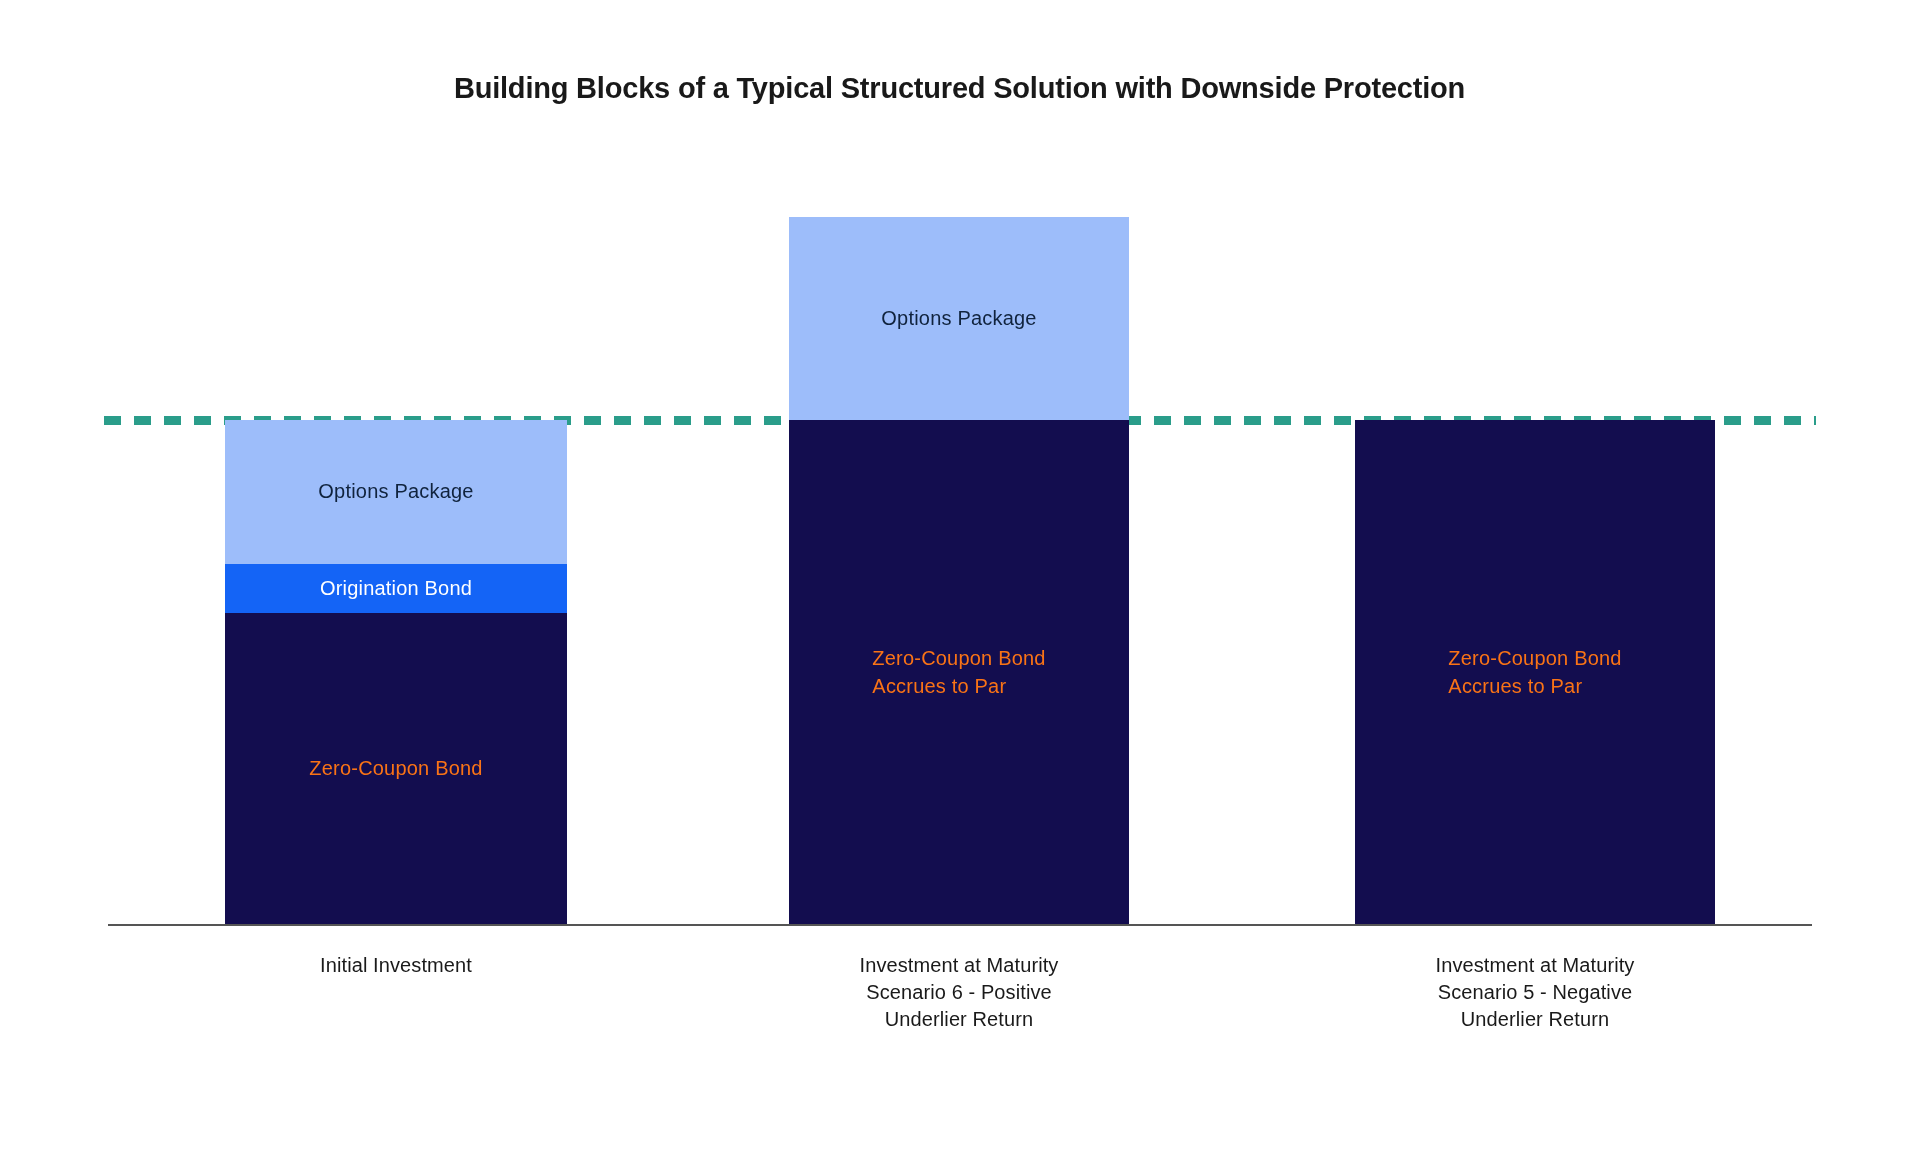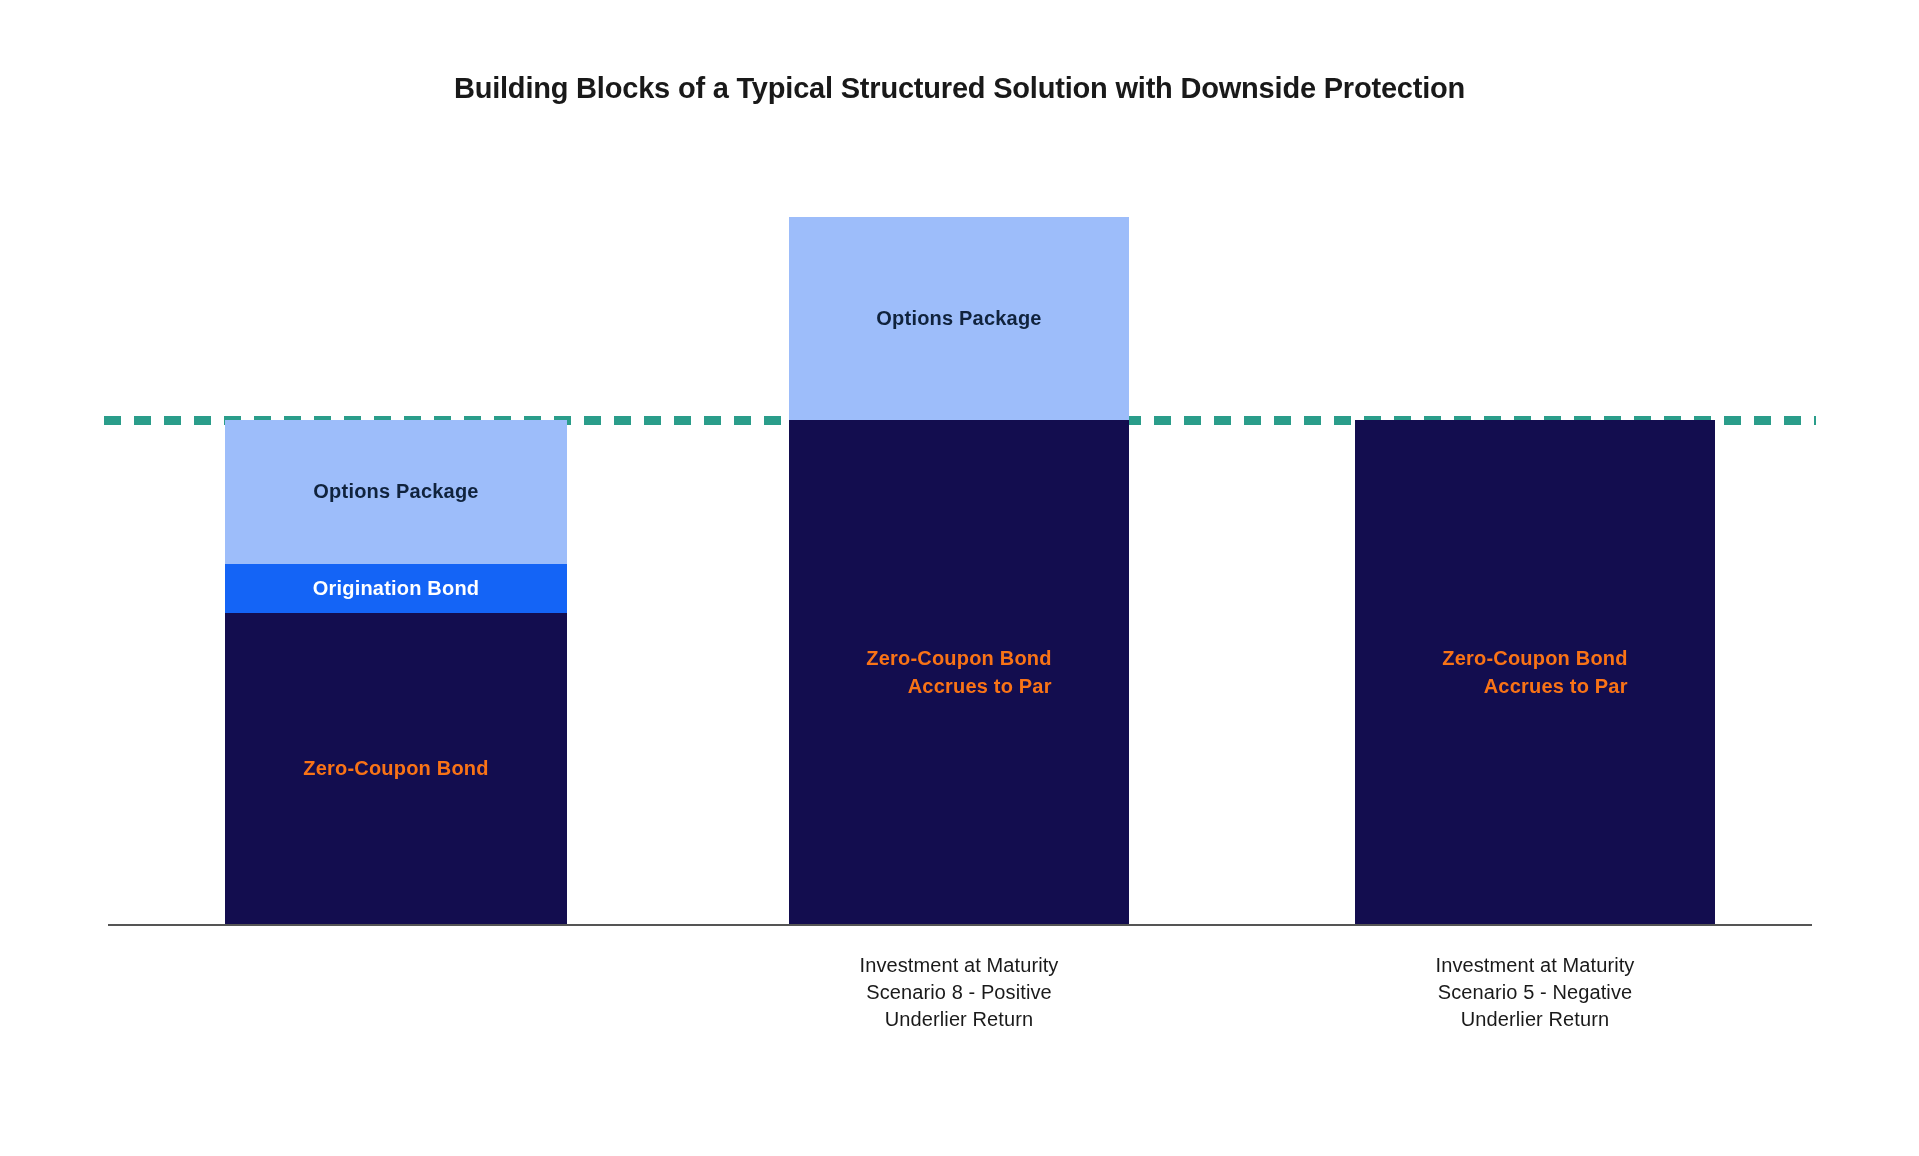"Options Package" .segment { font-weight: bold -> none; text-align: right -> left }
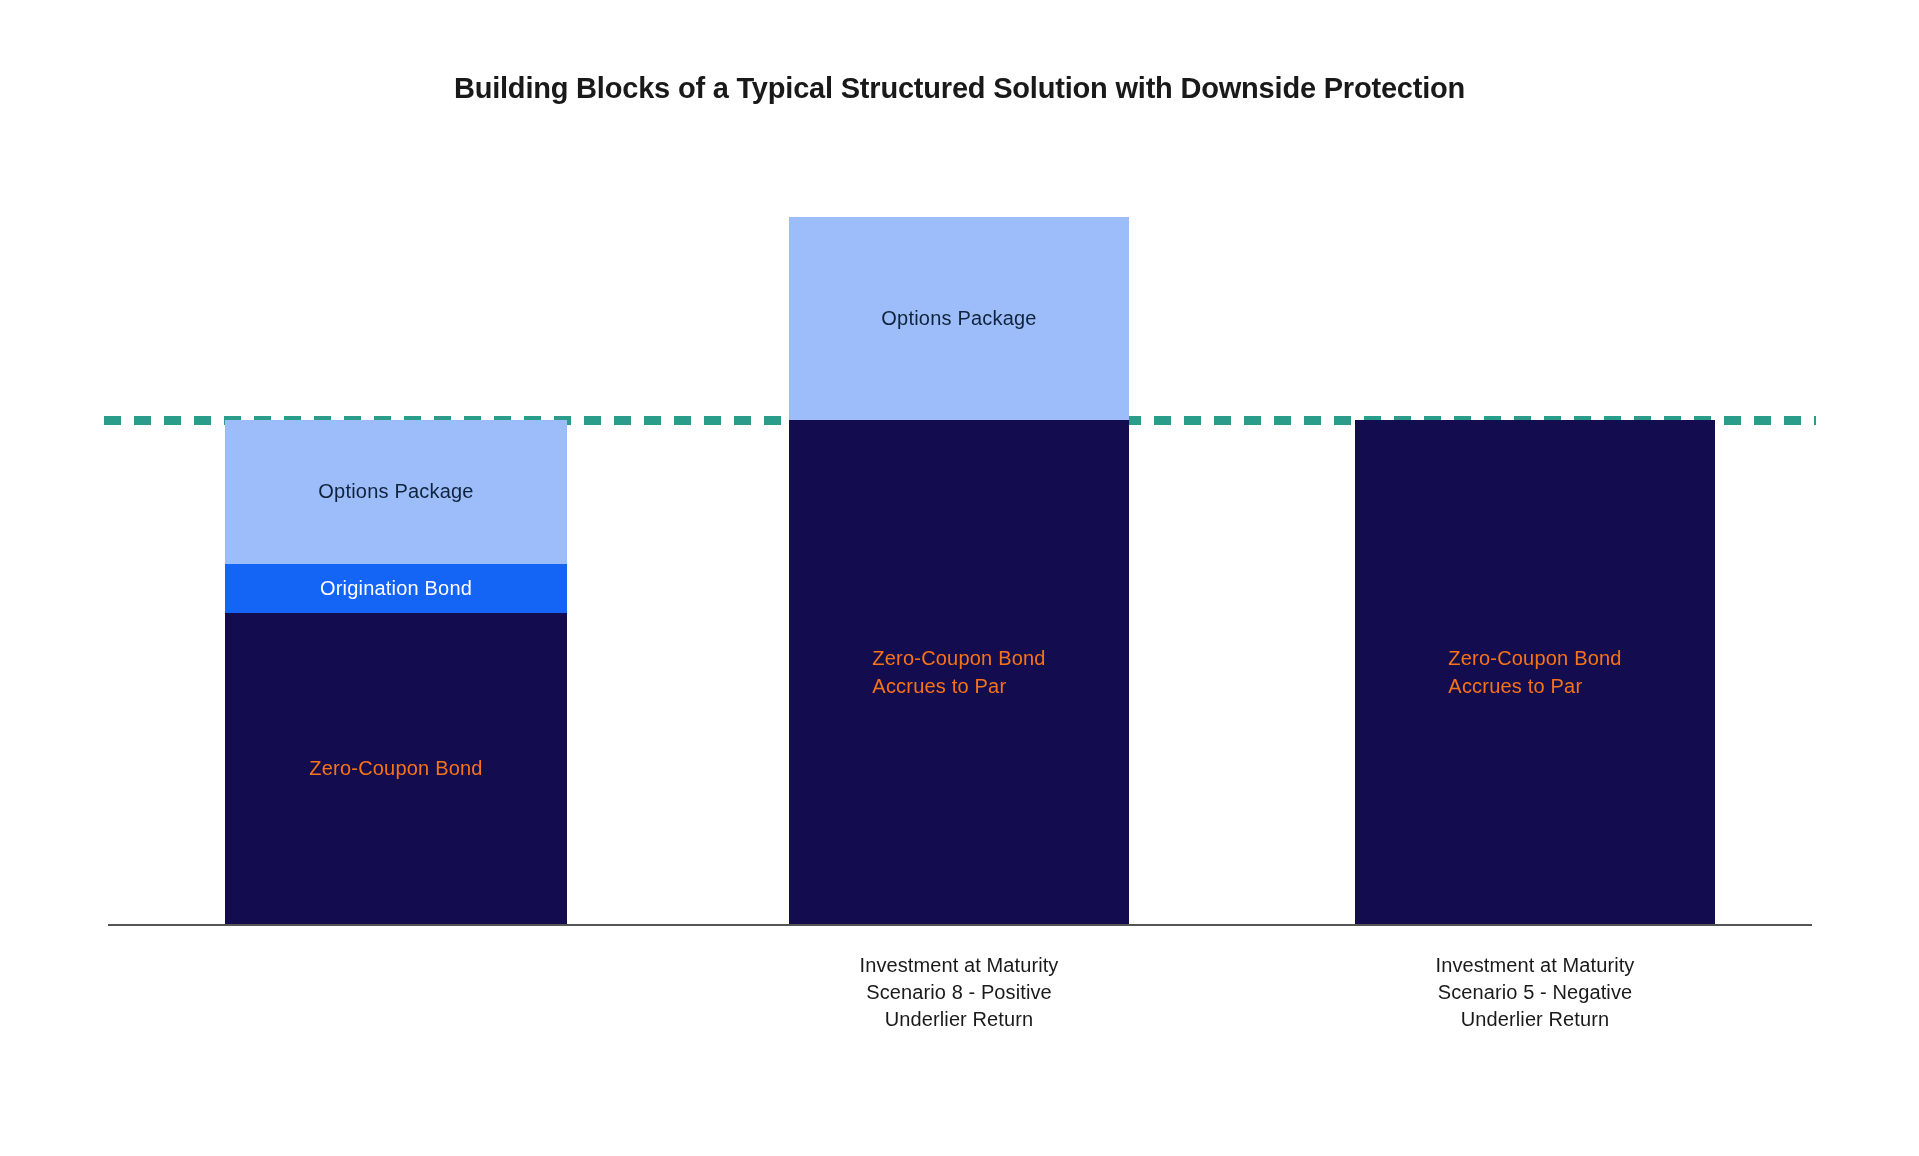"Initial Investment" div.category-label { html: none -> <div> <span>Initial Investment</span> </div> }
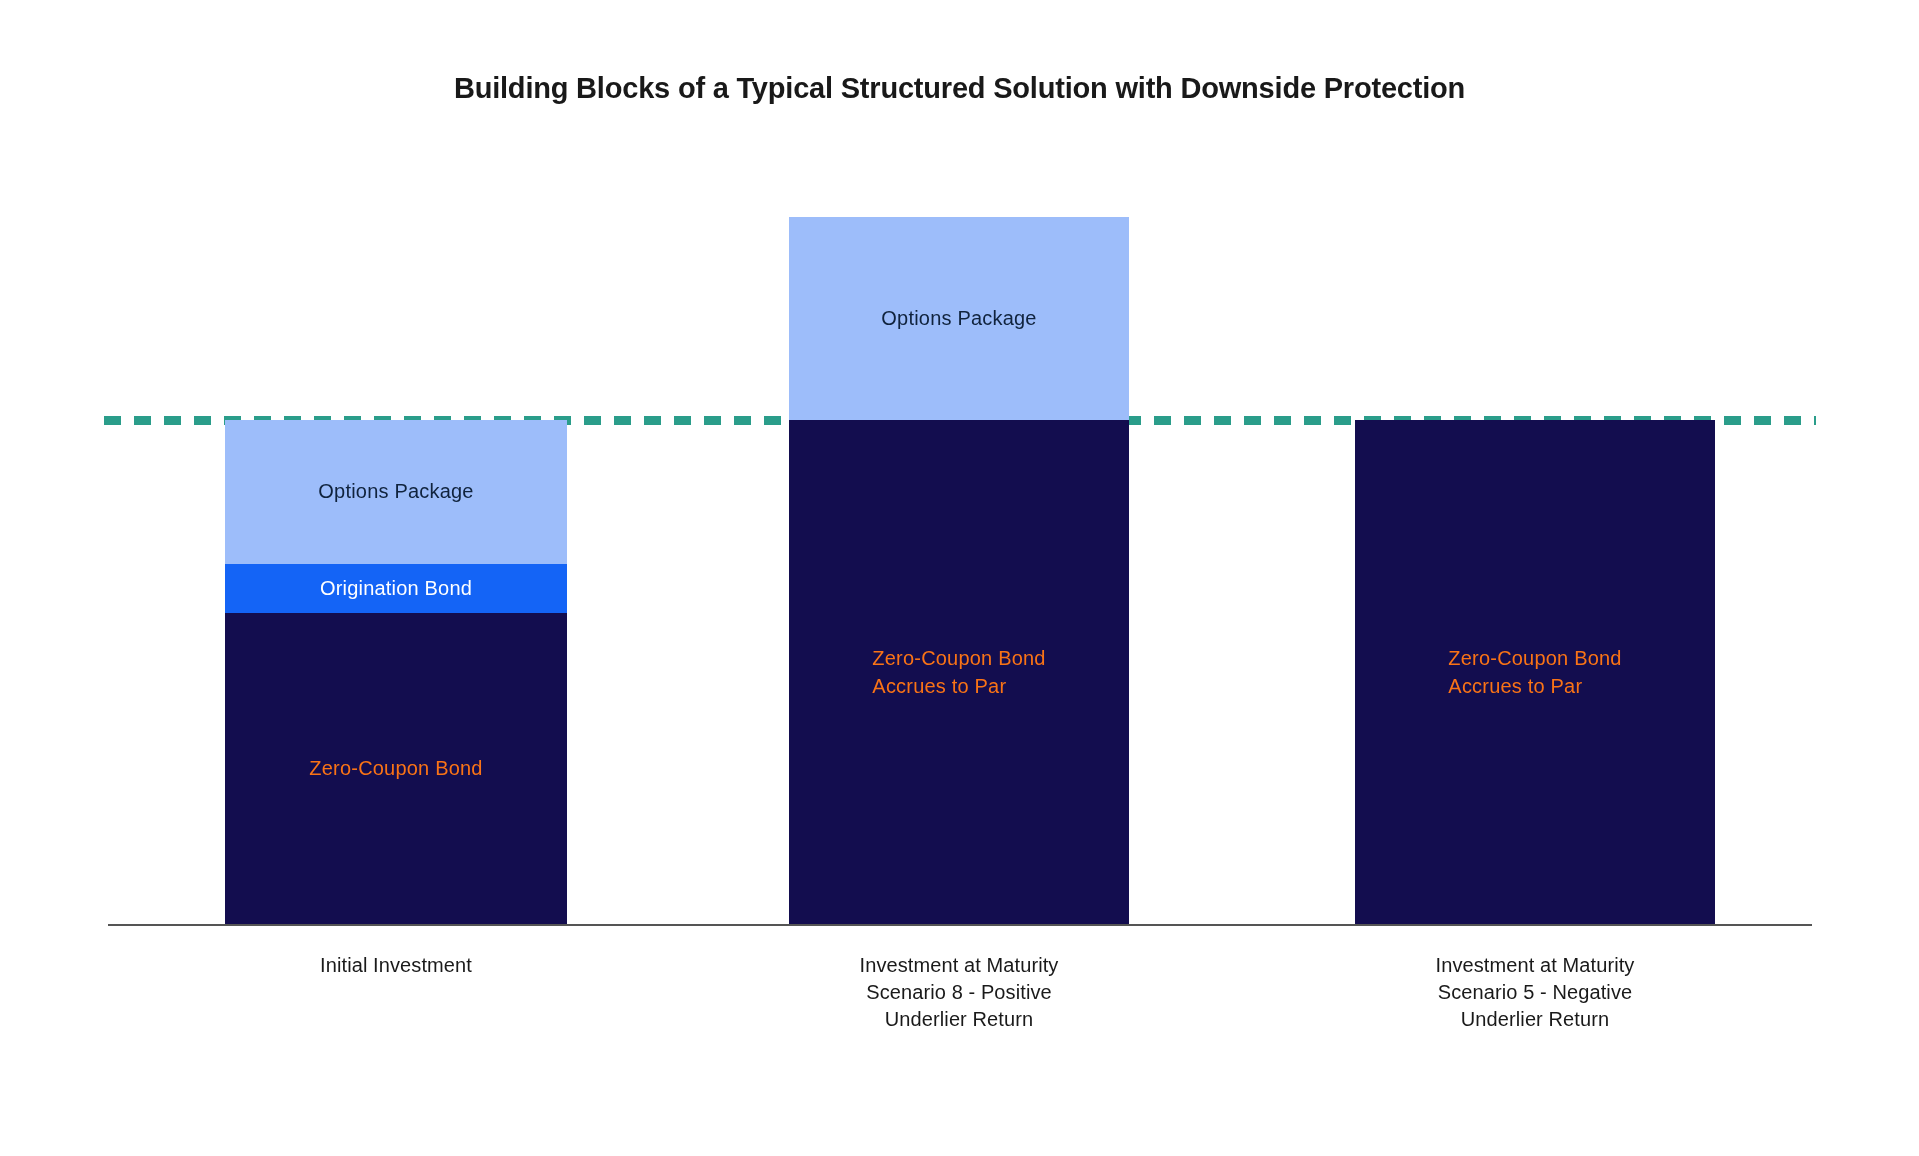"Scenario 8 - Positive" span { text: 8 -> 6 }
